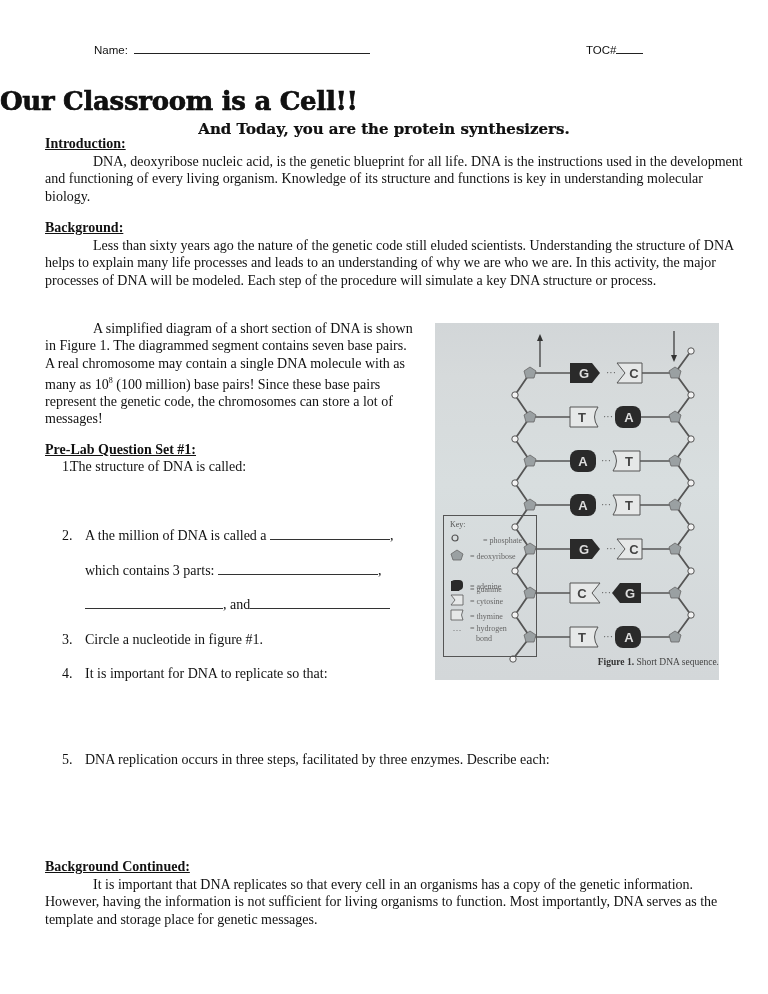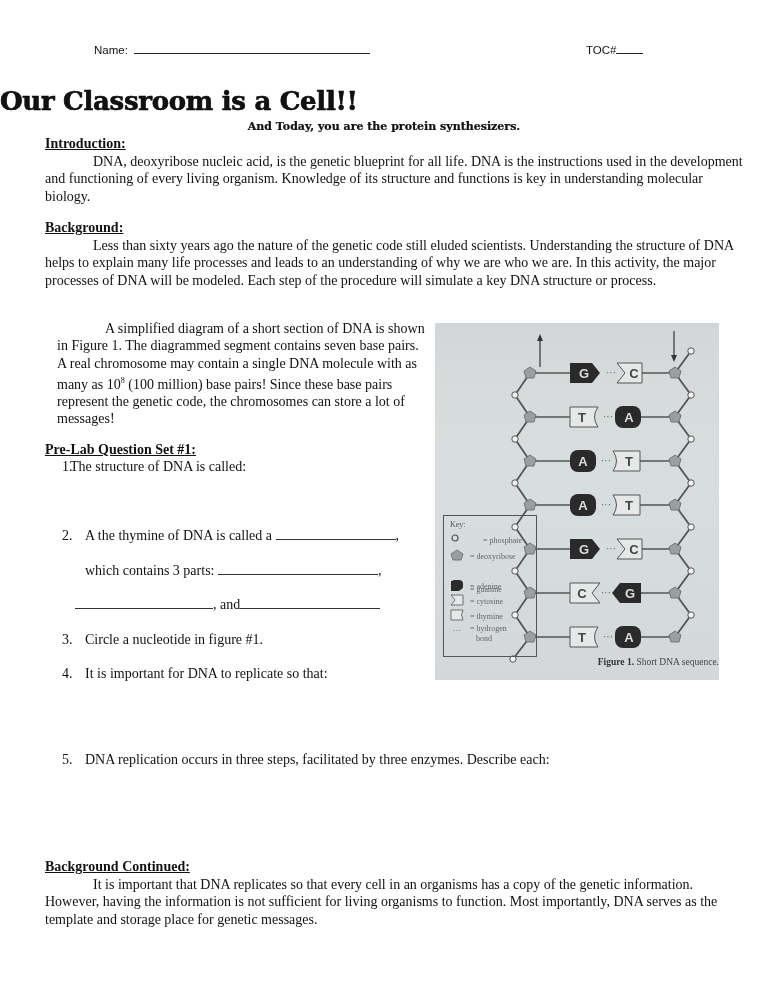"And Today, you are the" .subtitle { font-size: 11px -> 15px }
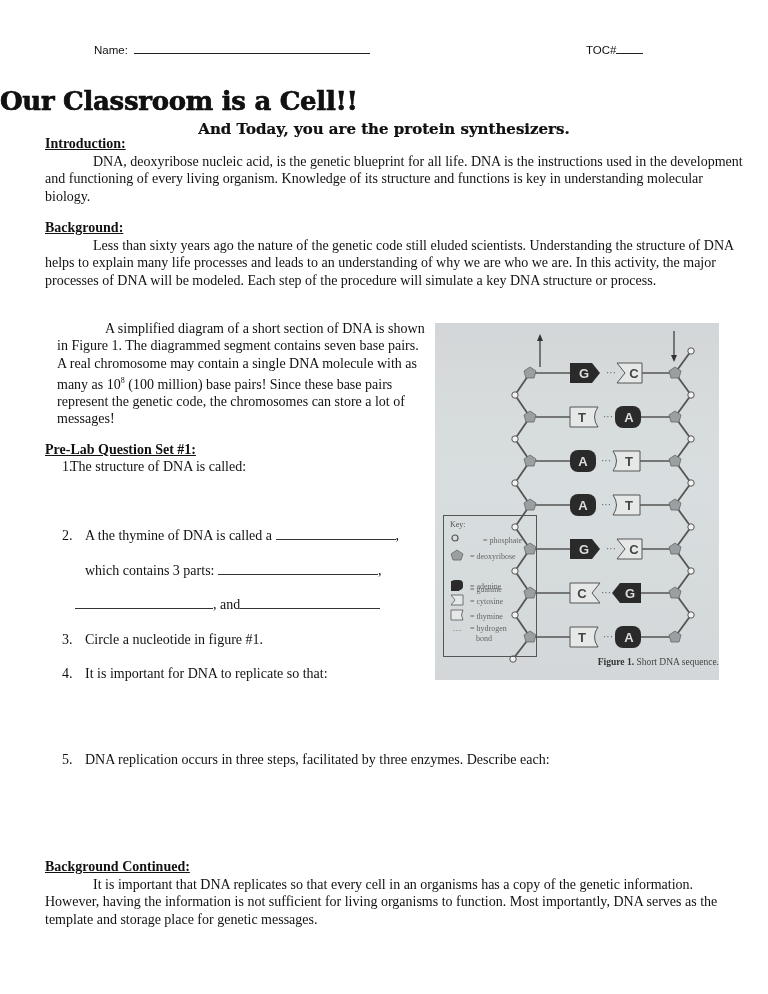"A simplified diagram of a" div.abs { margin-left: 12px -> none }
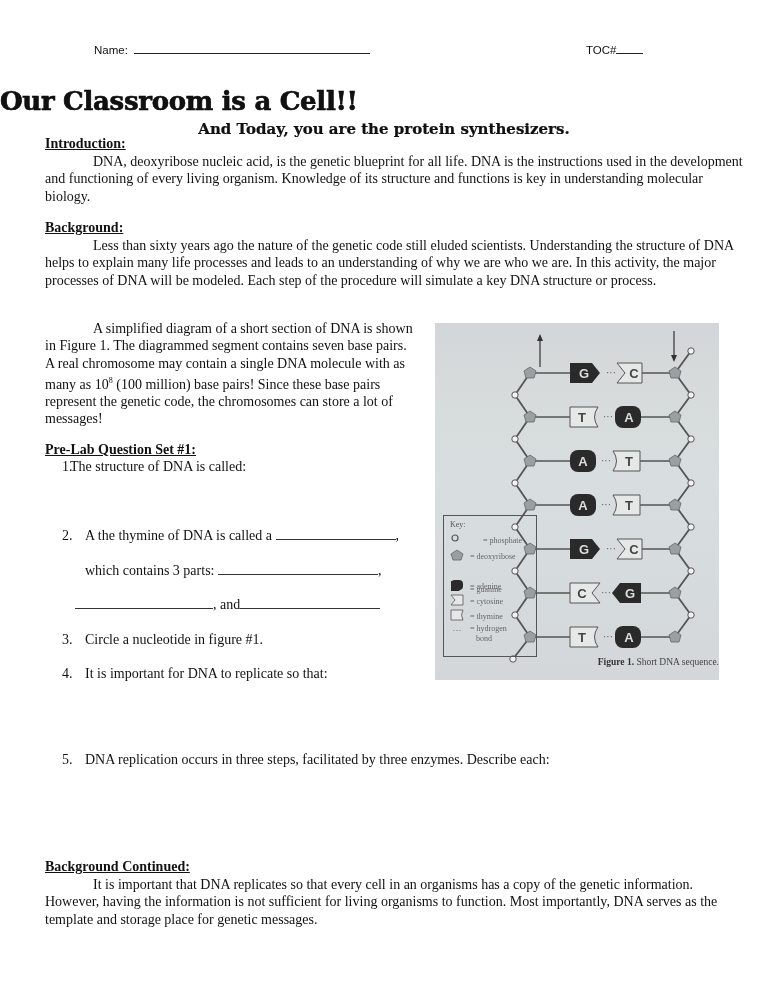"A the thymine of DNA" span { text: thymine -> million }
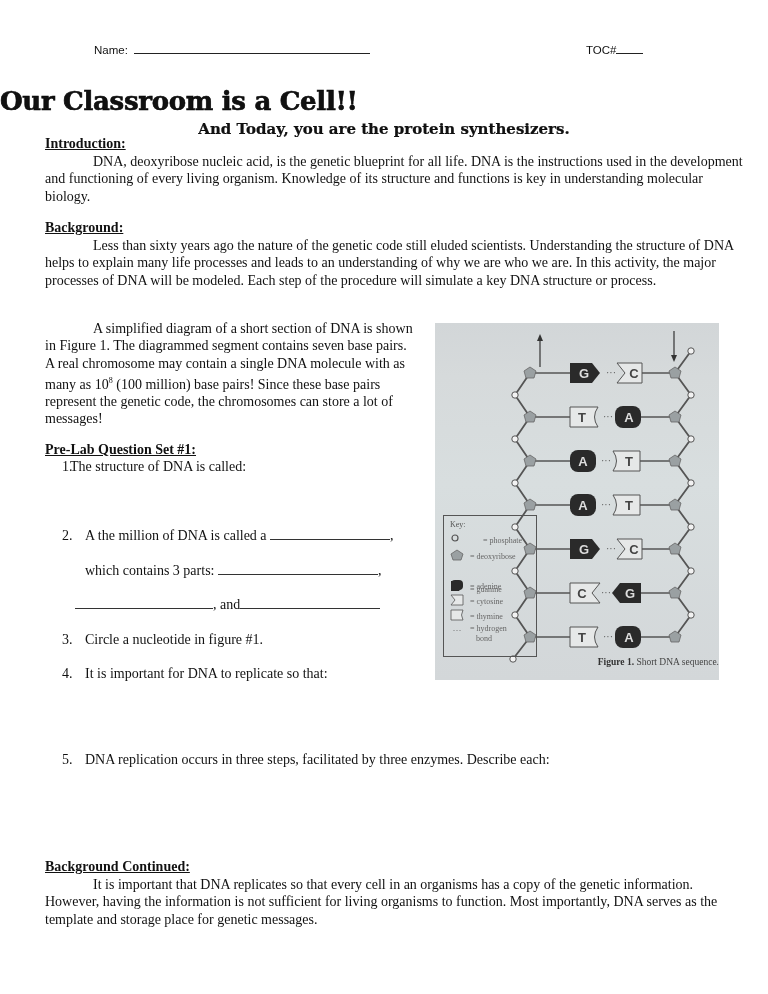", and" div.abs { left: 75px -> 85px }
